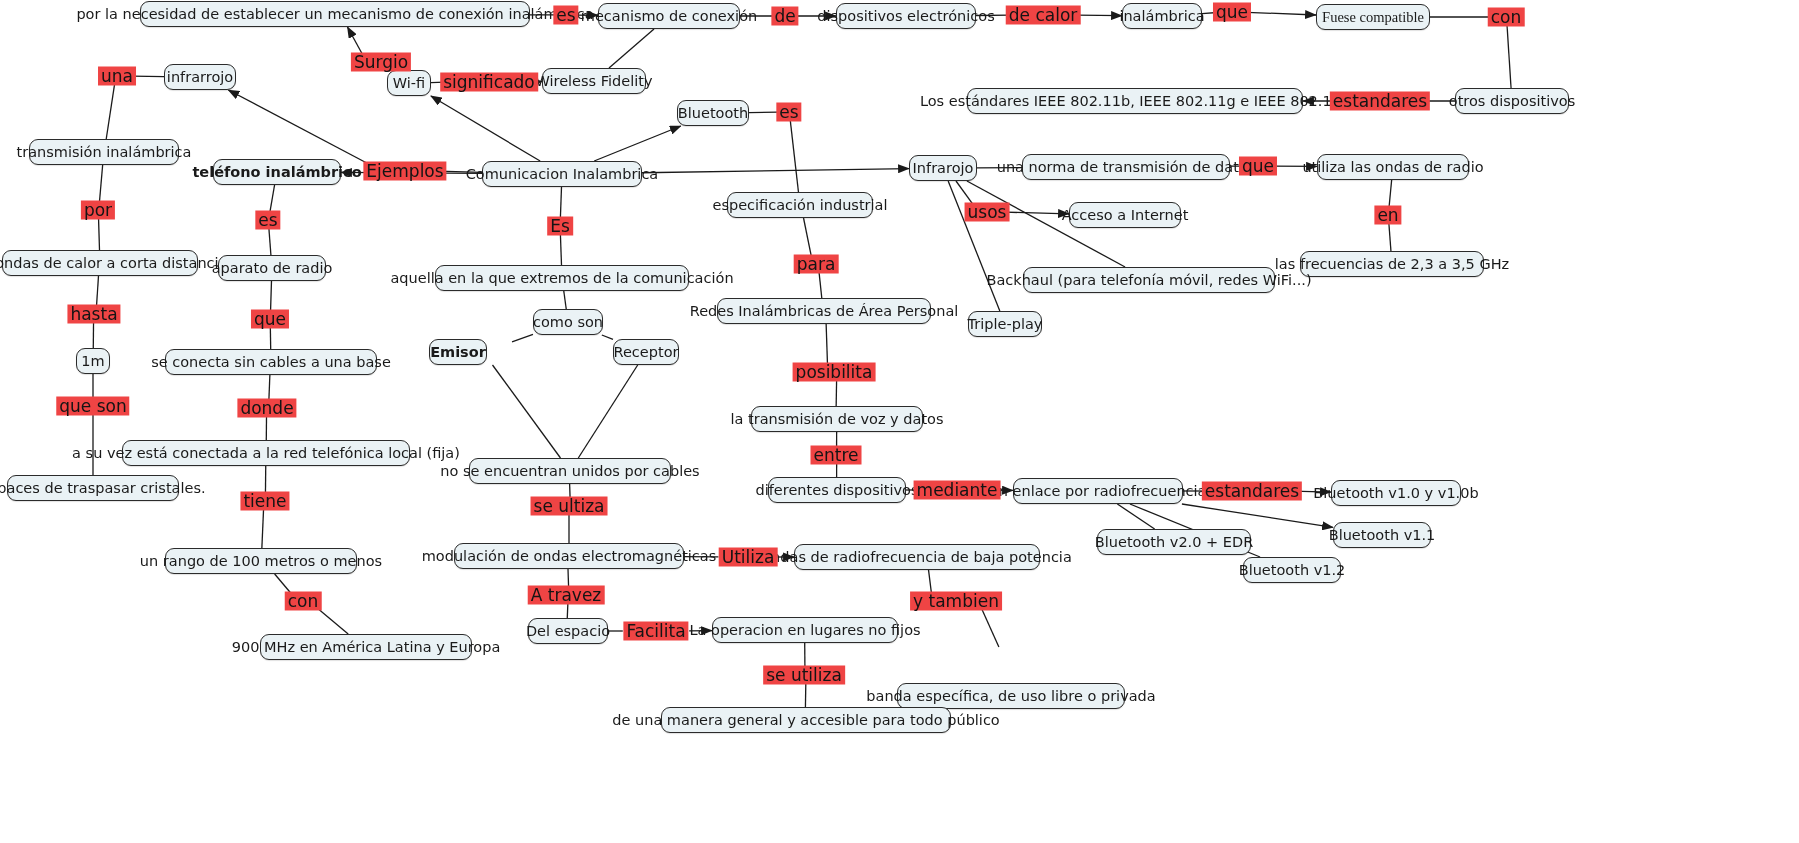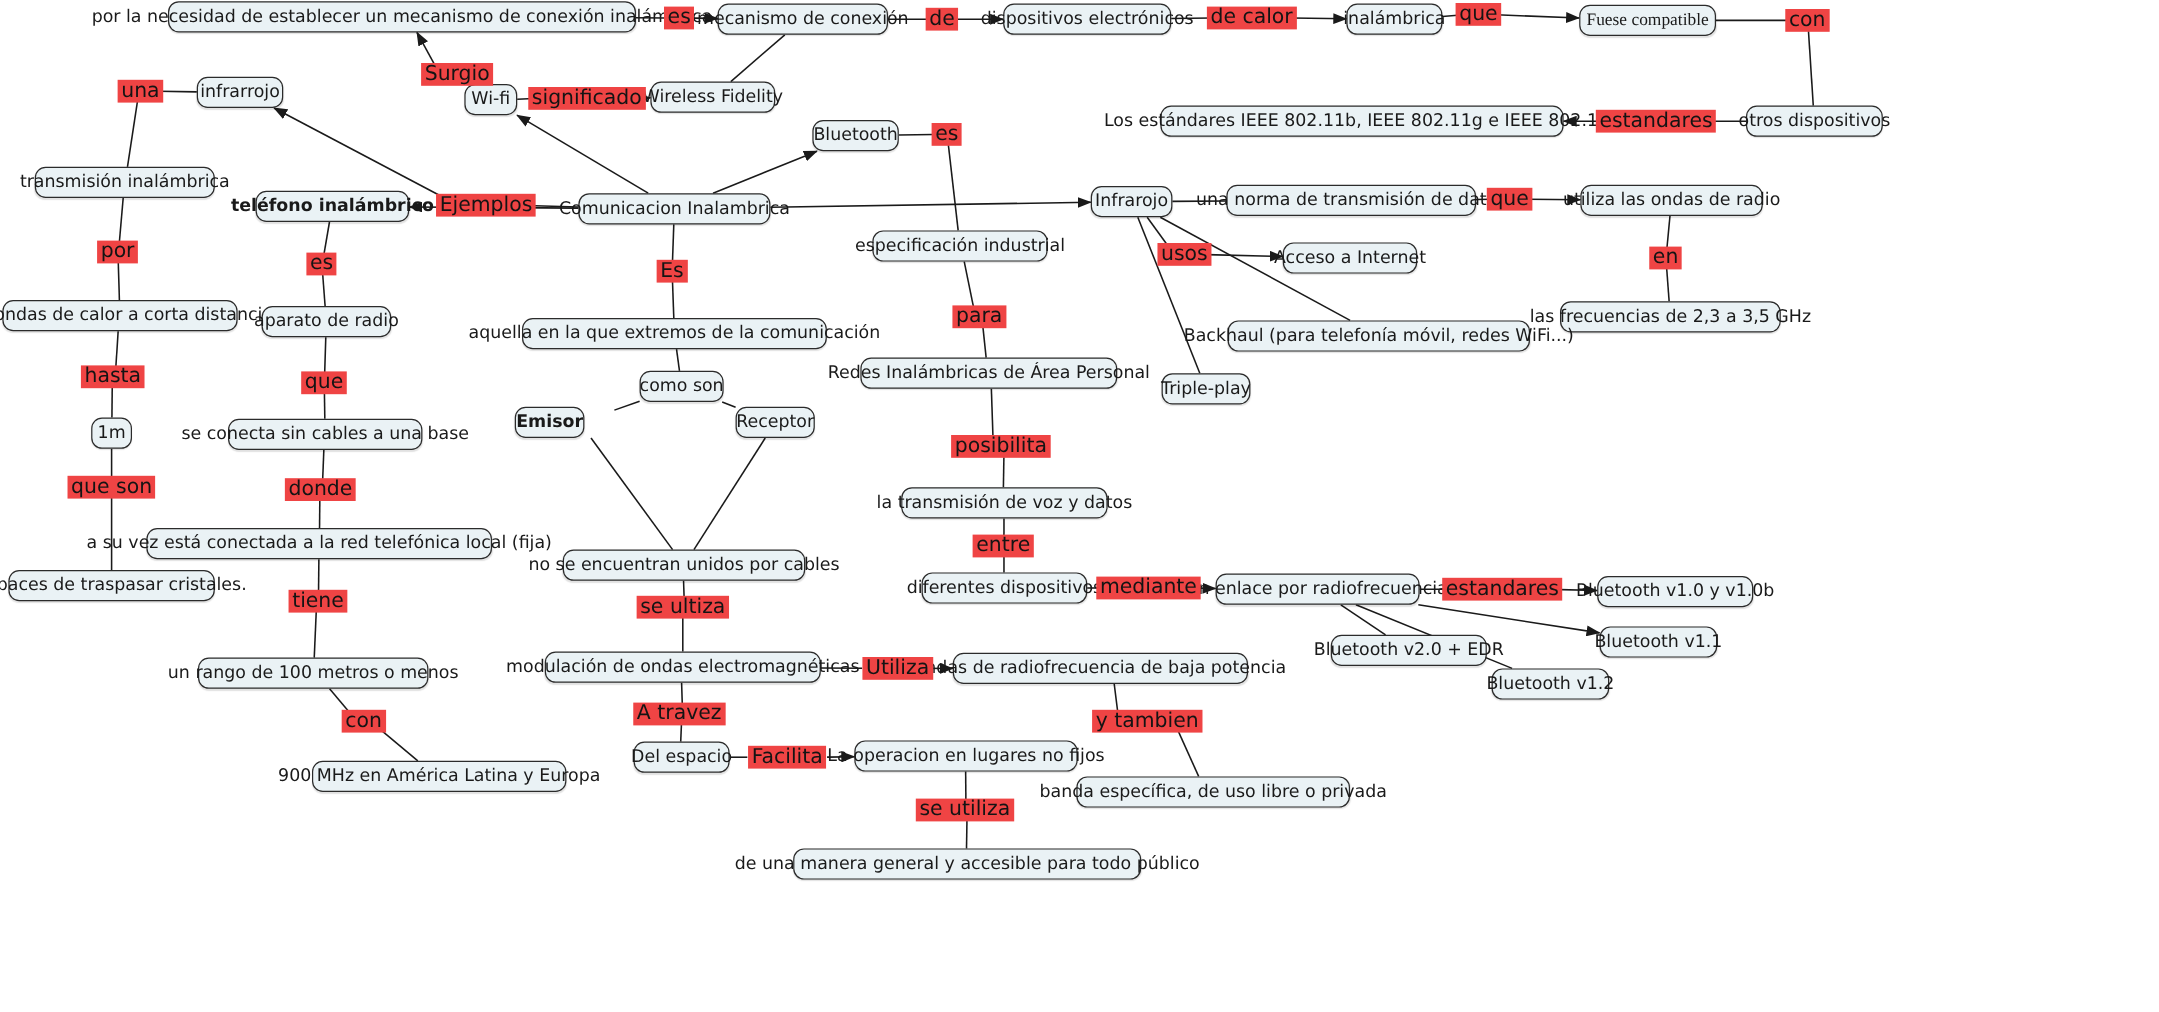"se conecta sin cables a" div.node { width: 162px -> 212px }
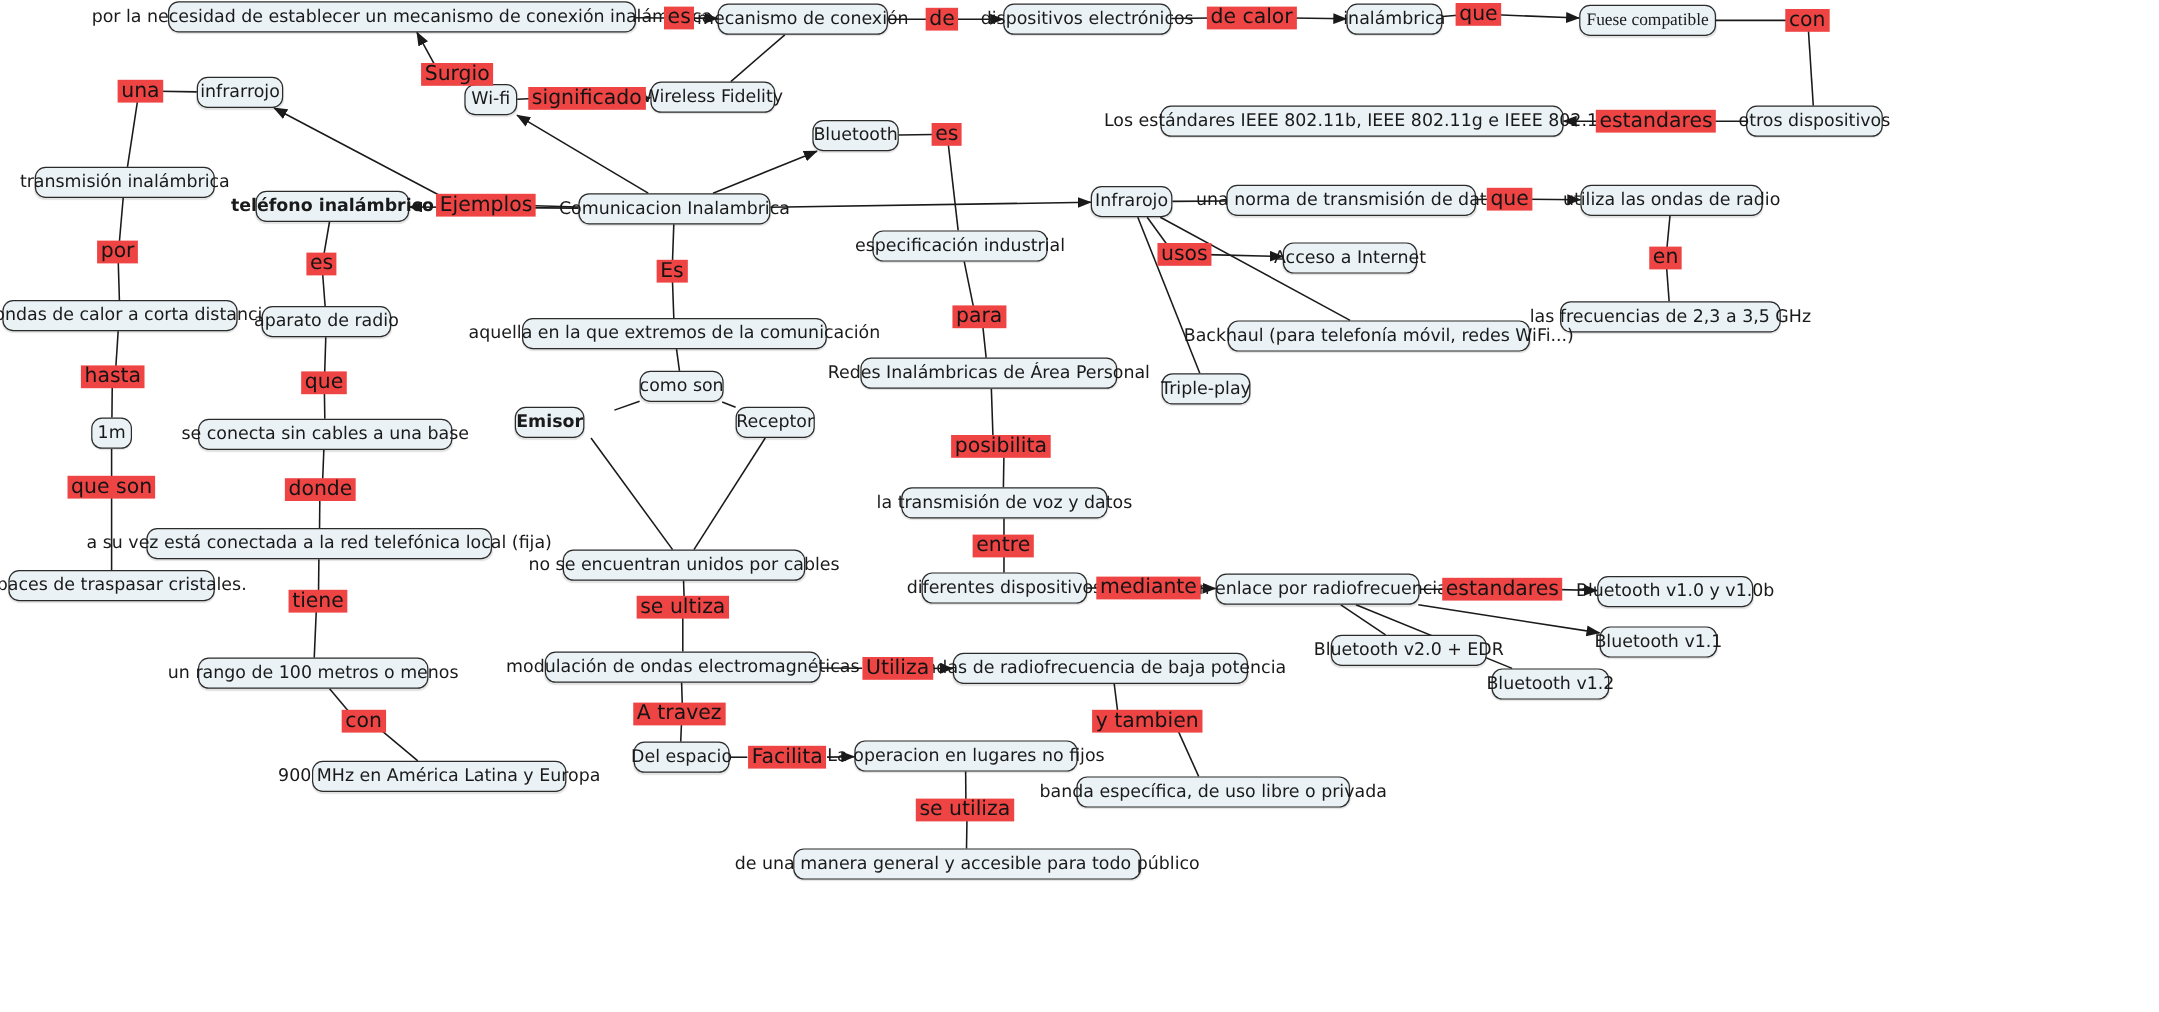"Bluetooth v2.0 + EDR" div.node { width: 130px -> 154px }
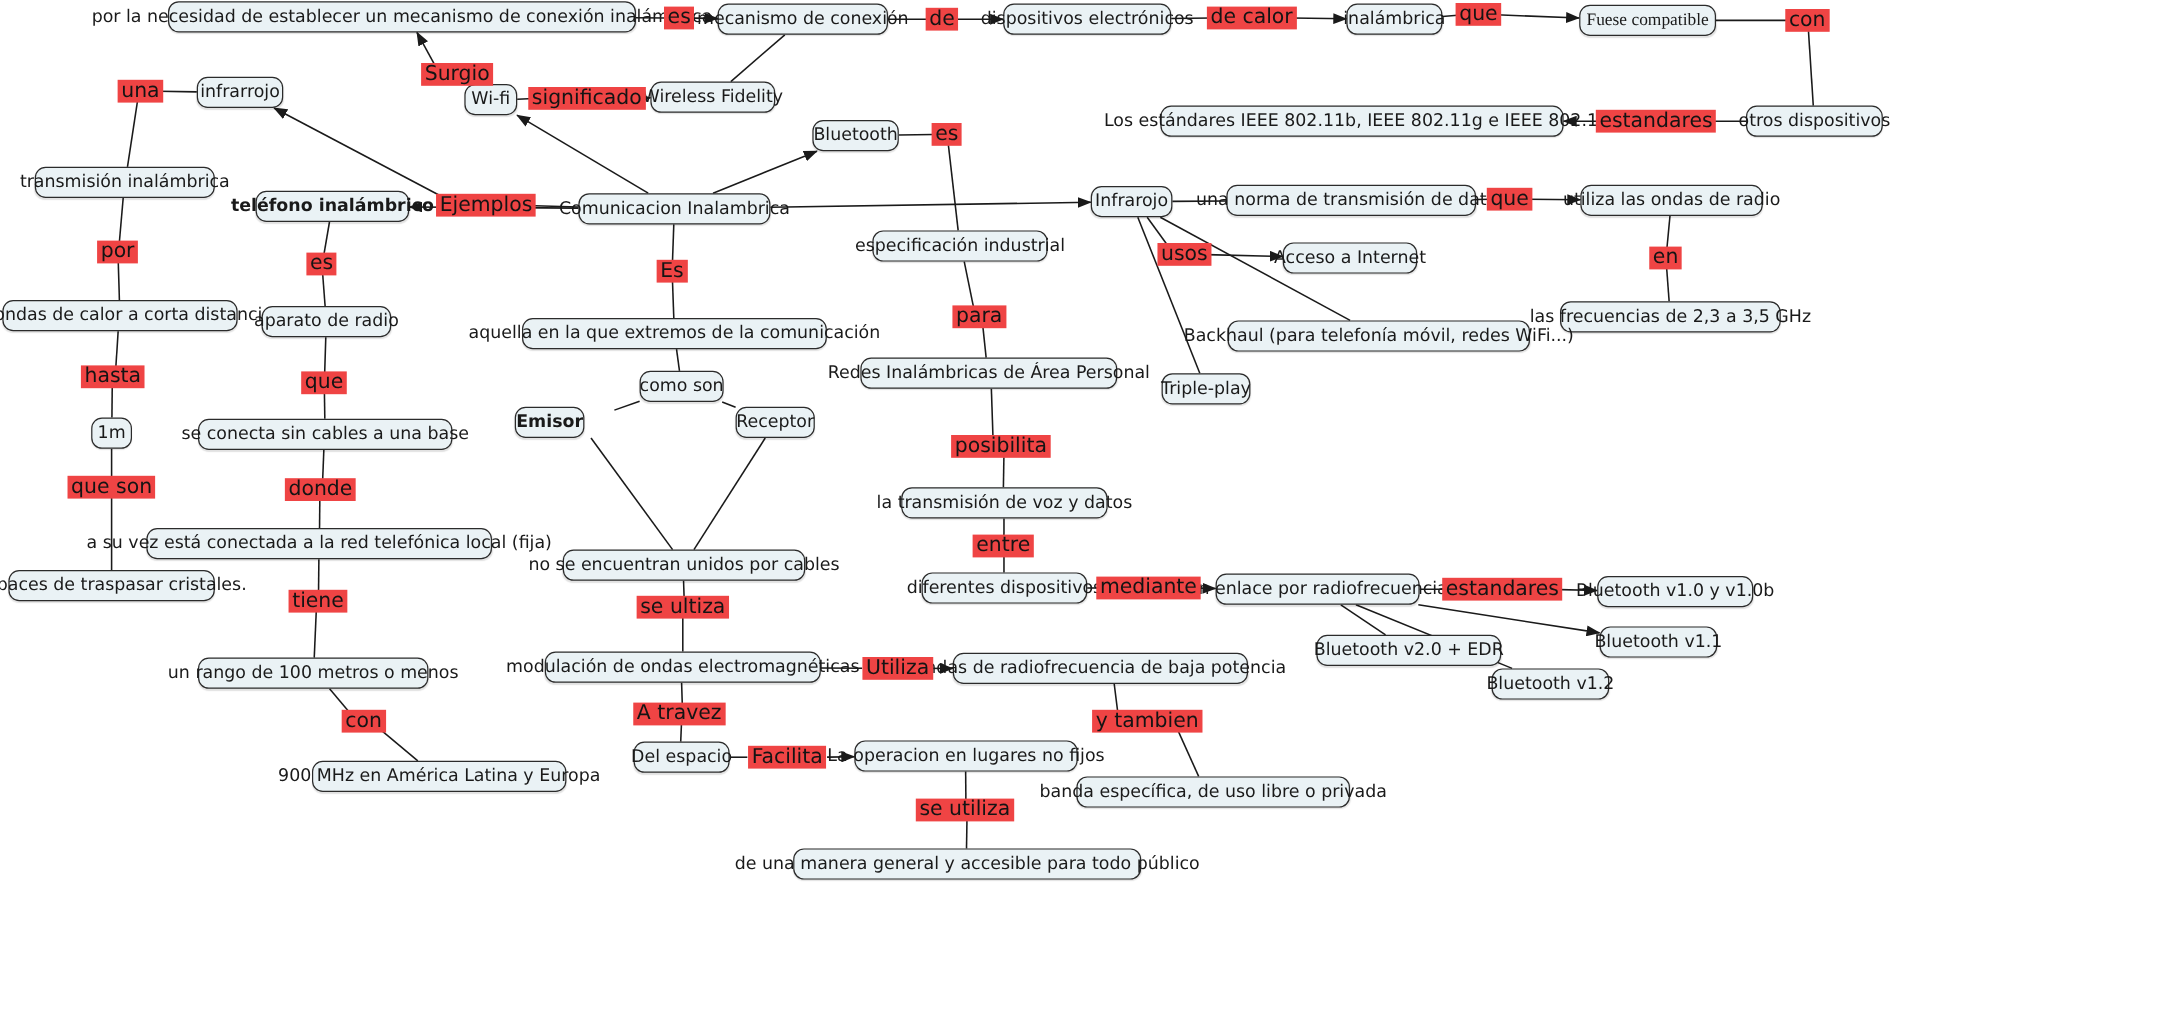"banda específica, de uso libre" div.node { top: 660px -> 696px }
